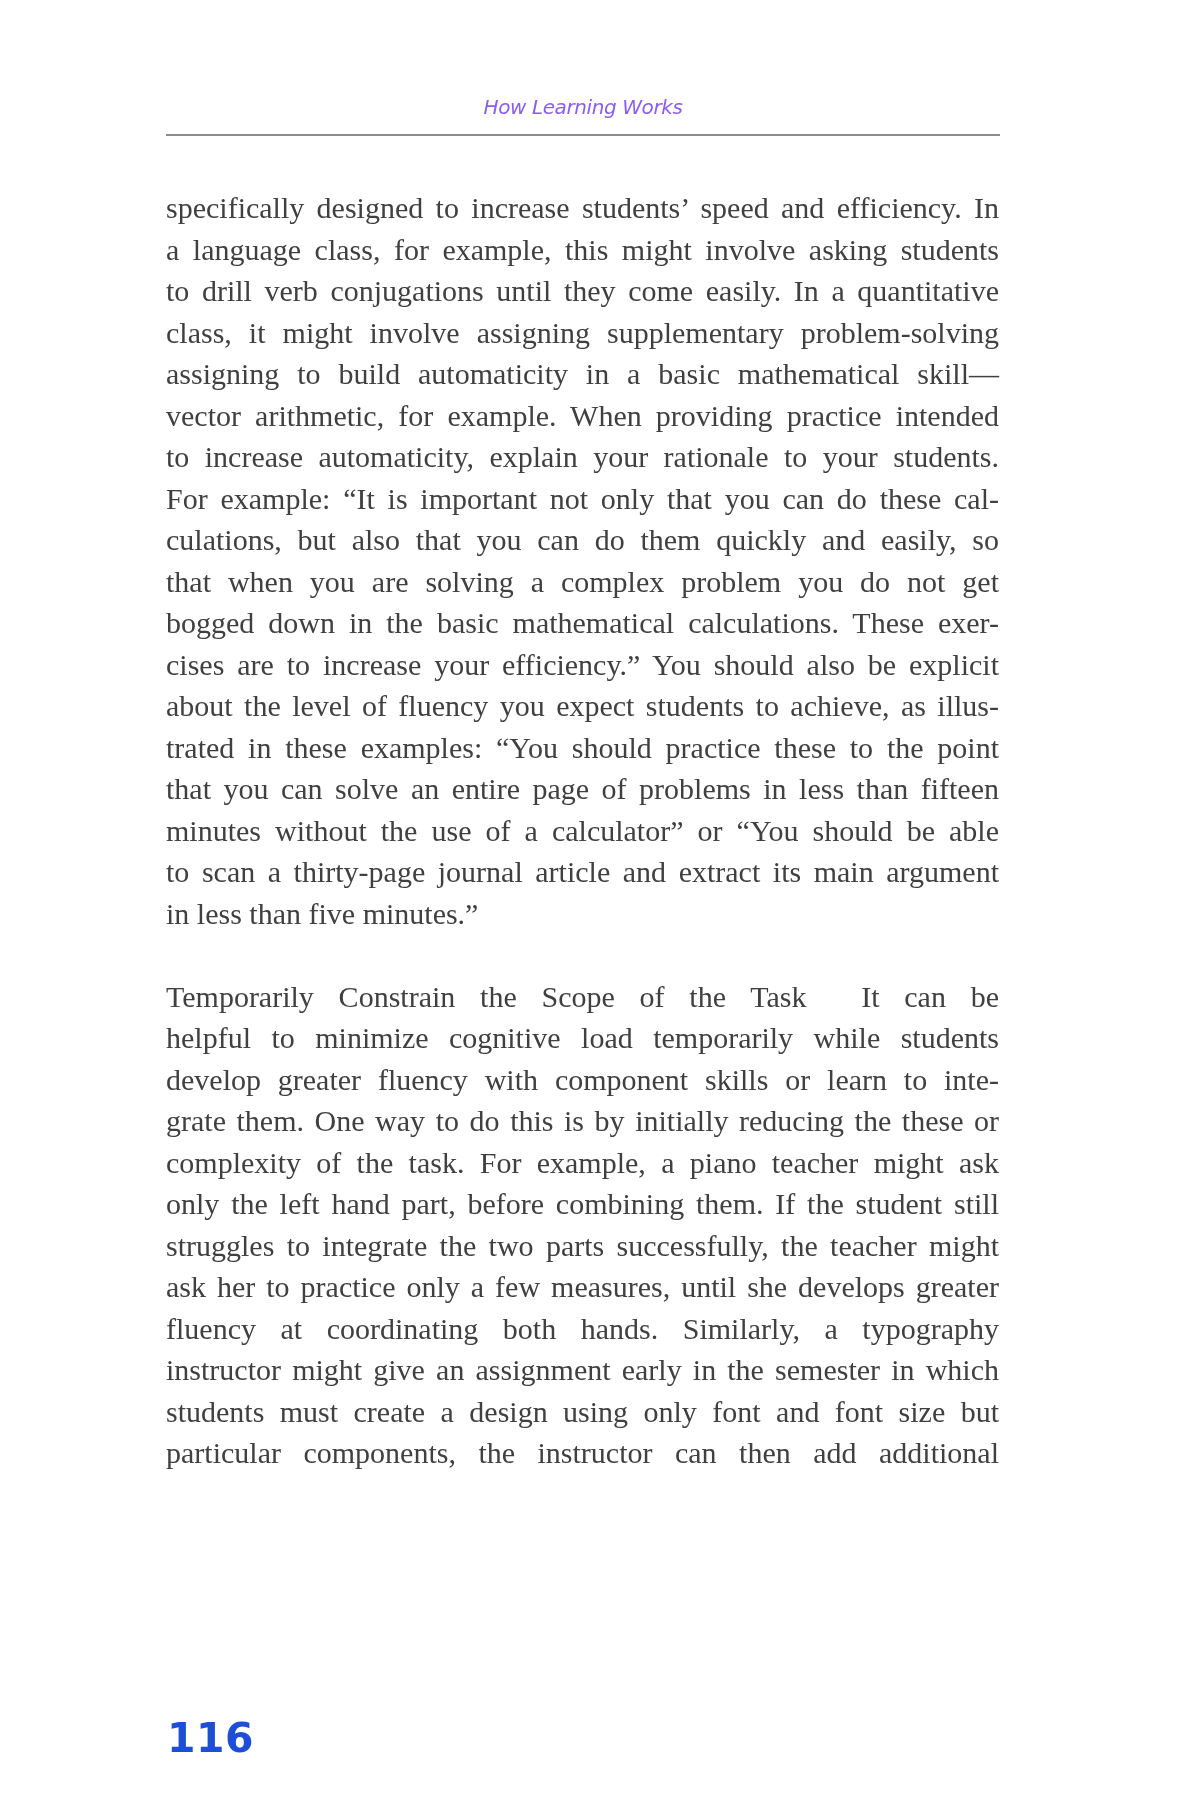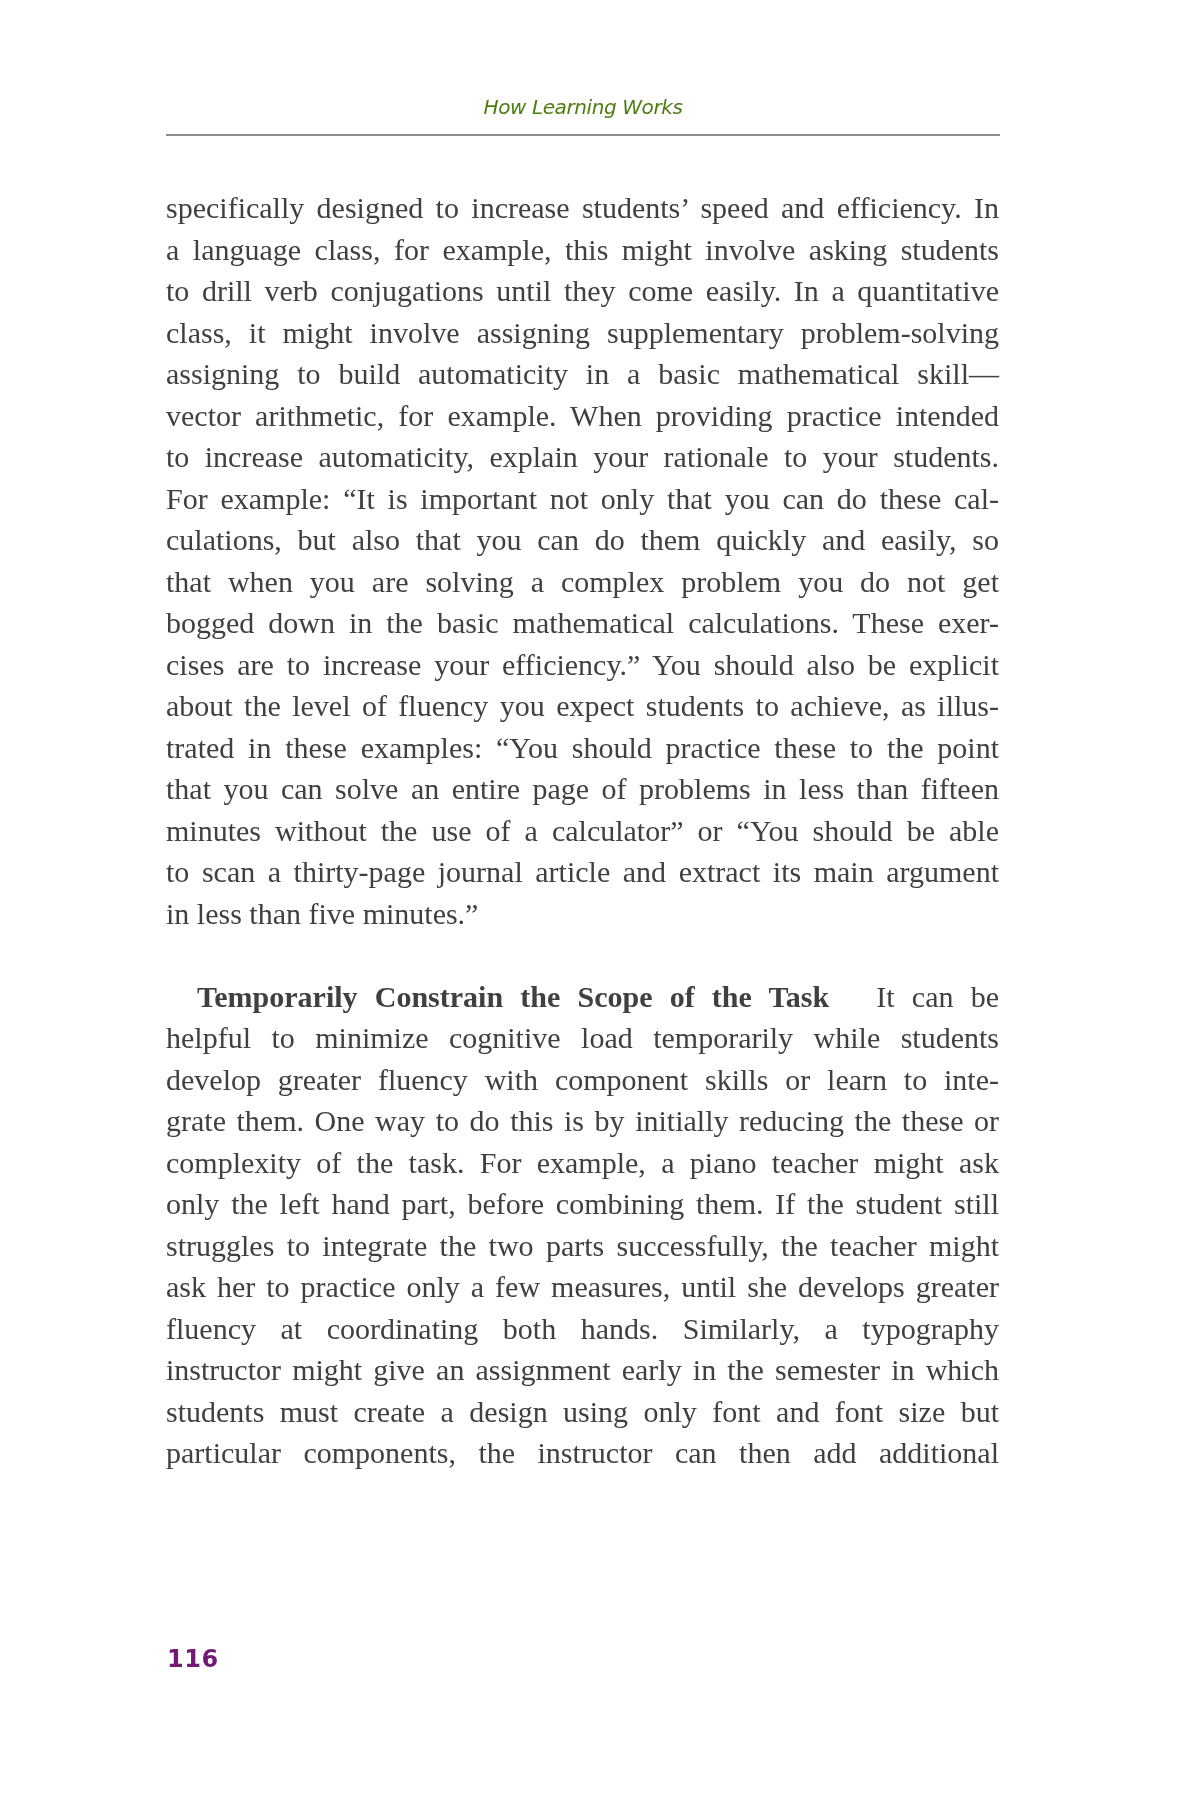"How Learning Works" .running-head { color: #4d7c0f -> #8b5cf6 }
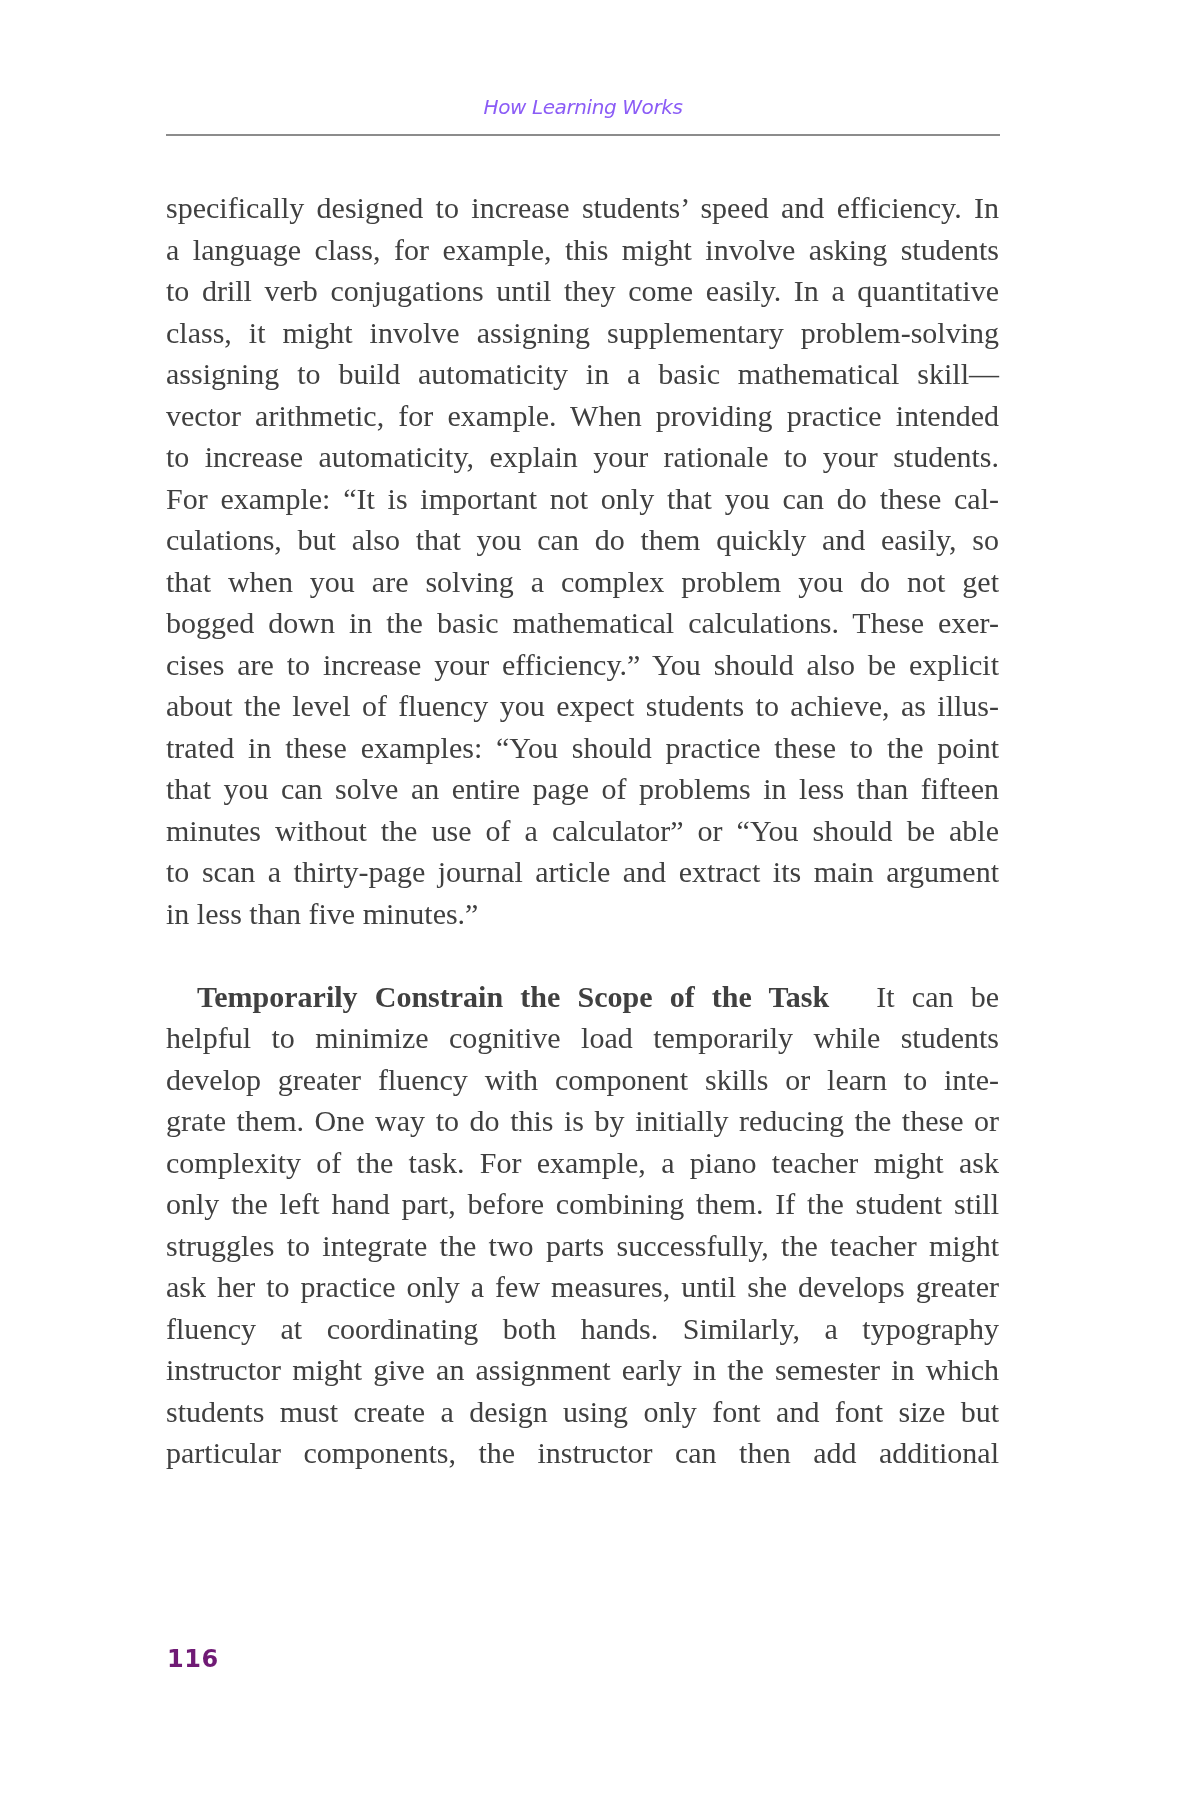"Temporarily Constrain the Scope of" .run-in-head { font-weight: bold -> normal; margin-left: 31px -> none }
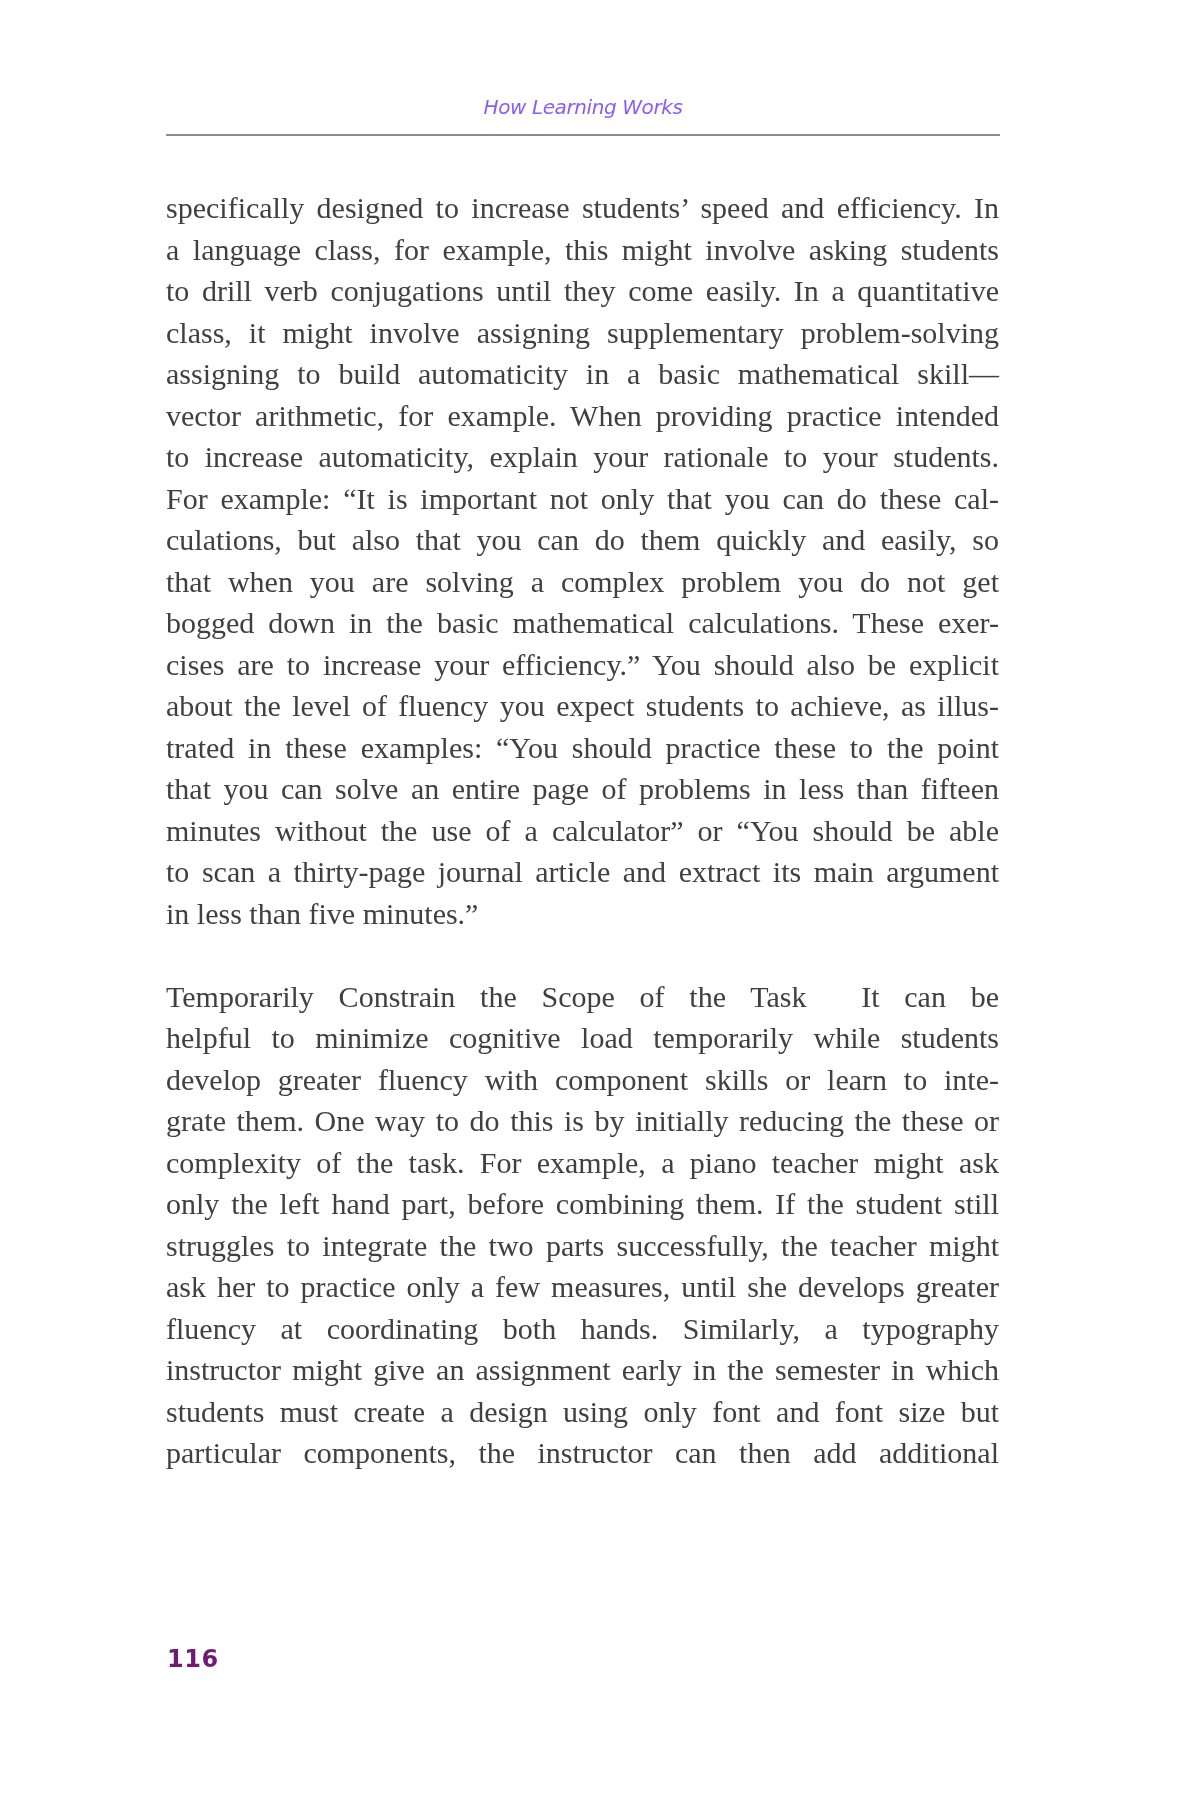"116" .folio { color: #701a75 -> #1d4ed8; font-size: 24px -> 41px; top: 1647px -> 1718px }
